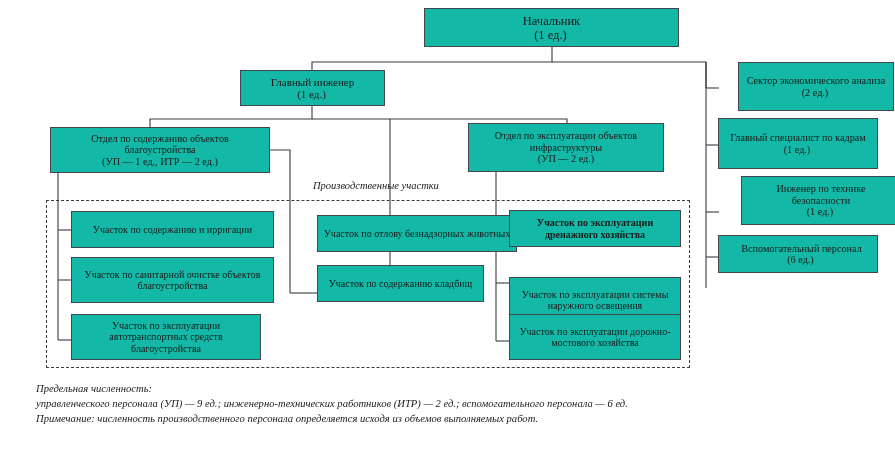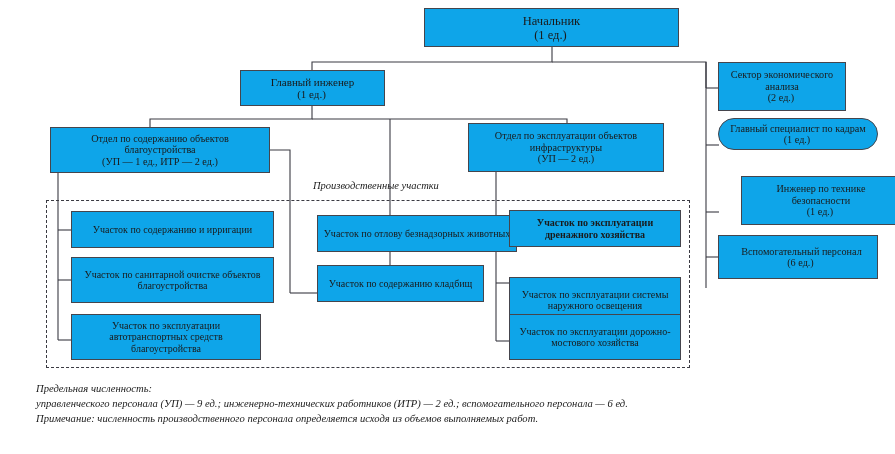"Начальник" .node-box { background: #0ea5e9 -> #14b8a6 }
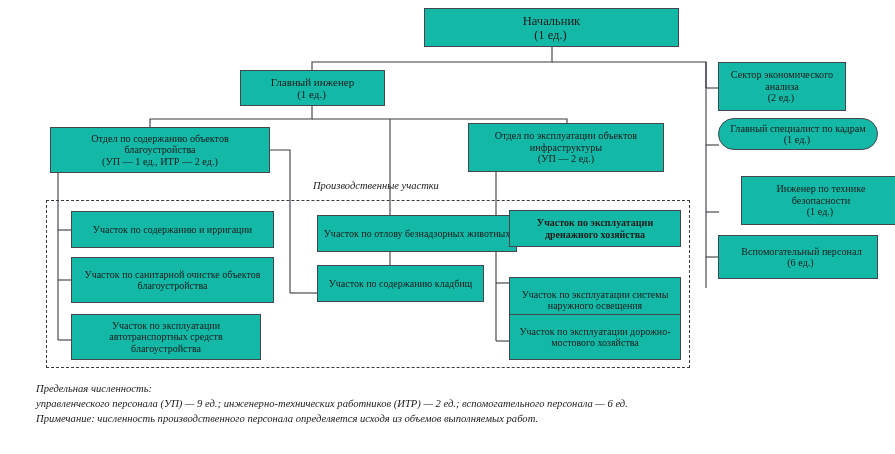"Сектор экономического анализа" div.node-box { left: 718px -> 738px; width: 128px -> 156px }
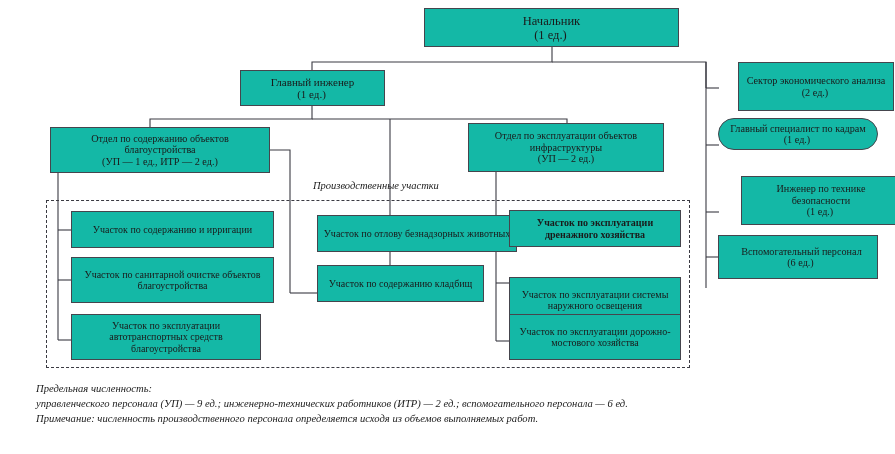"Главный специалист по кадрам" div.node-box { border-radius: 20px -> none; height: 32px -> 51px }
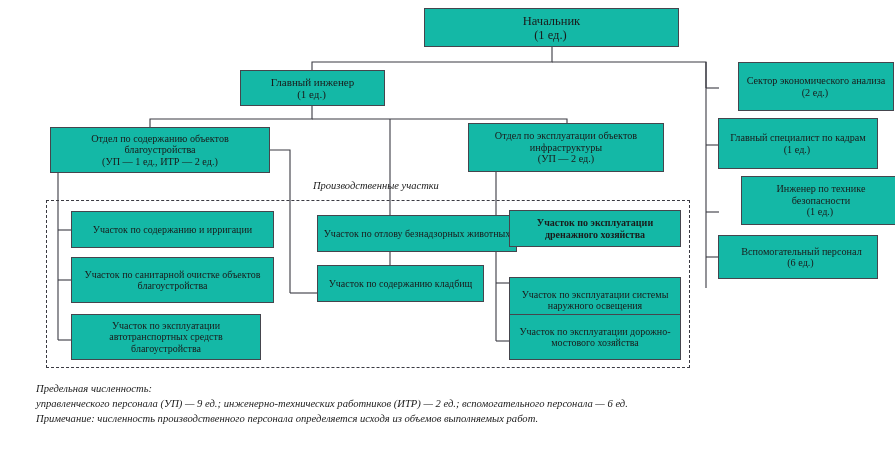"Вспомогательный персонал" div.node-box { height: 44px -> 38px }
